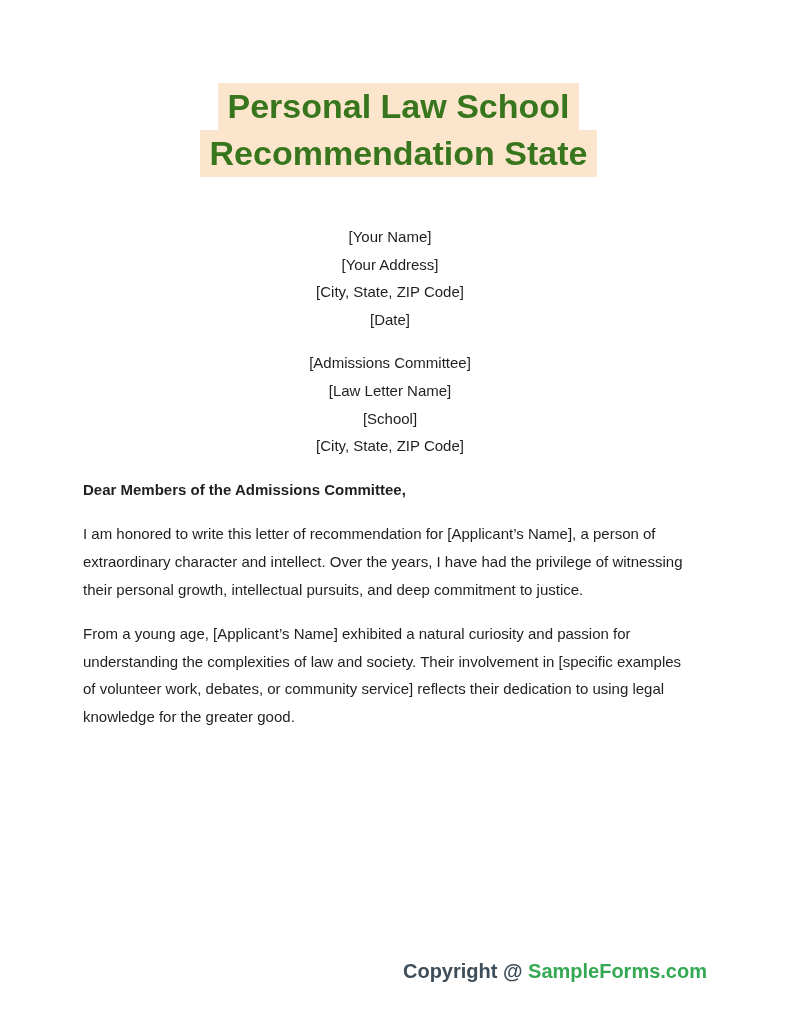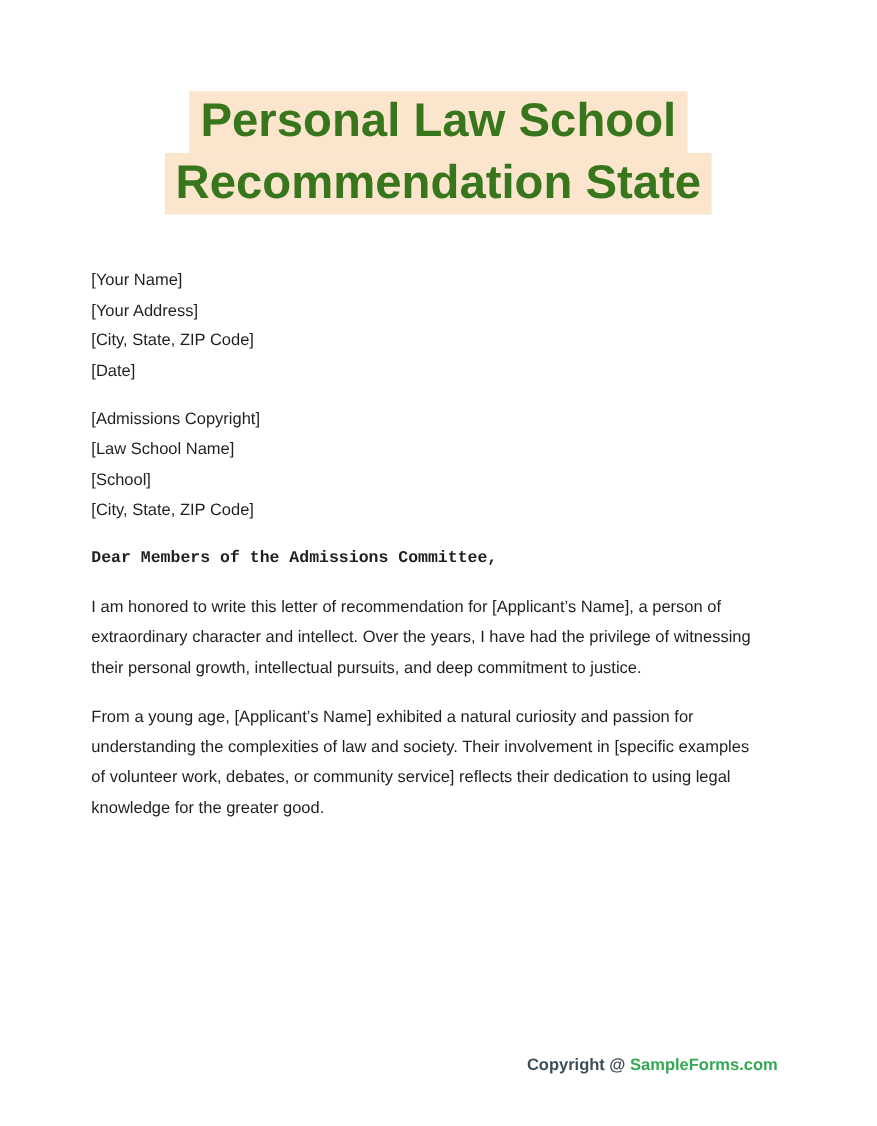"Personal Law School" .title .hl { font-size: 43px -> 34px }
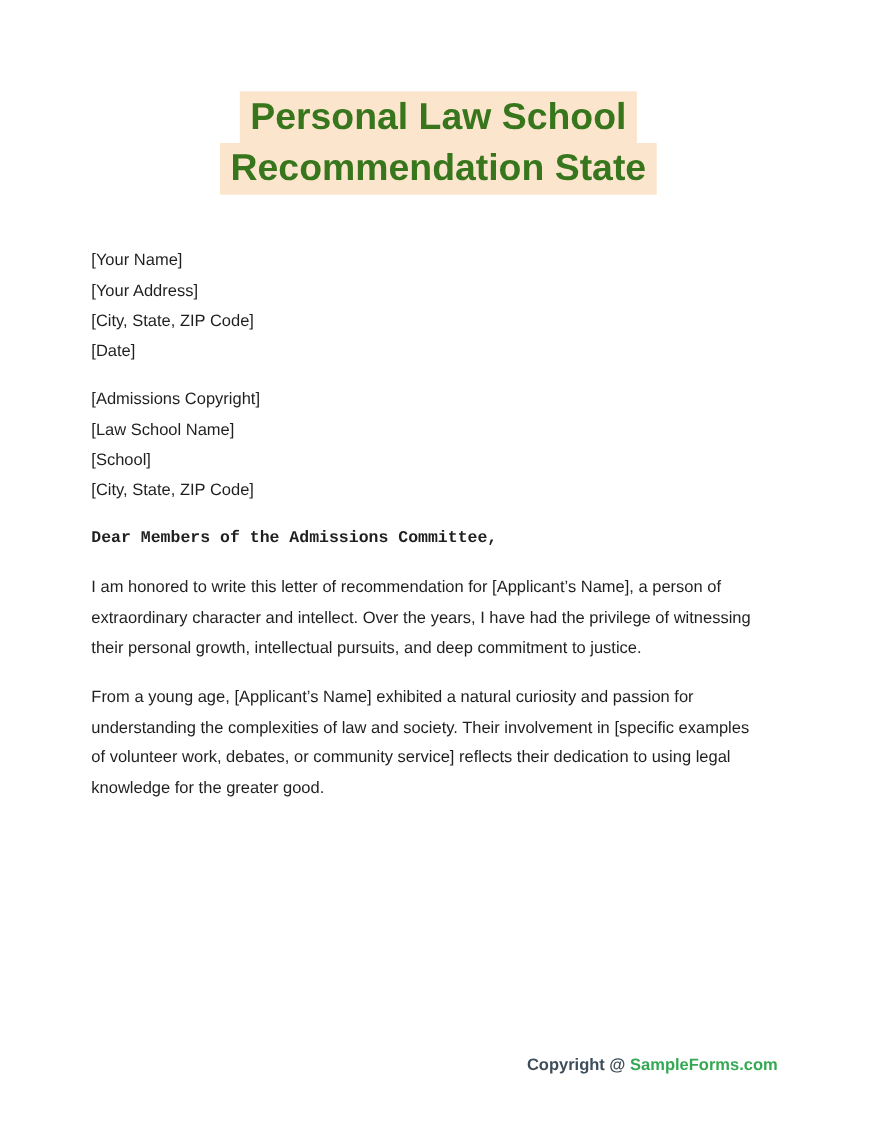"[Your Name]" .block { text-align: none -> center }
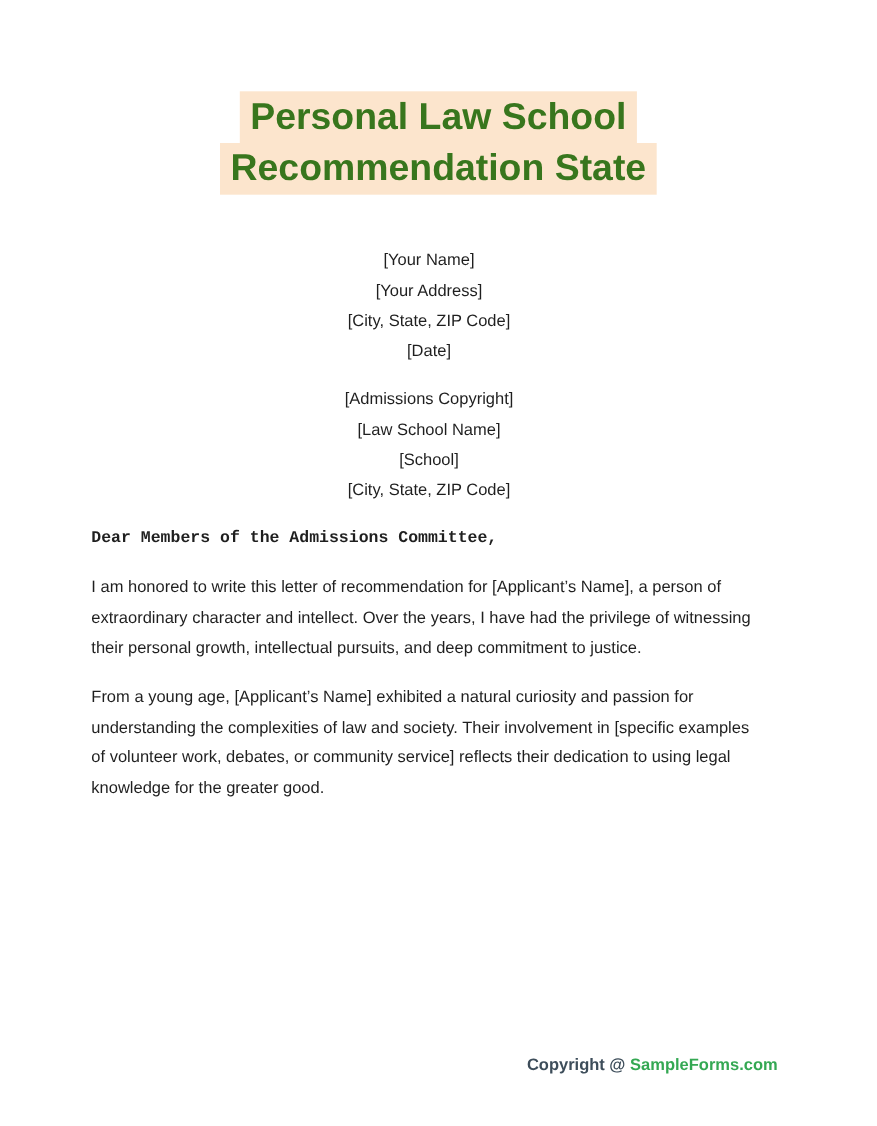"[Admissions Copyright]" p { text: Copyright -> Committee }
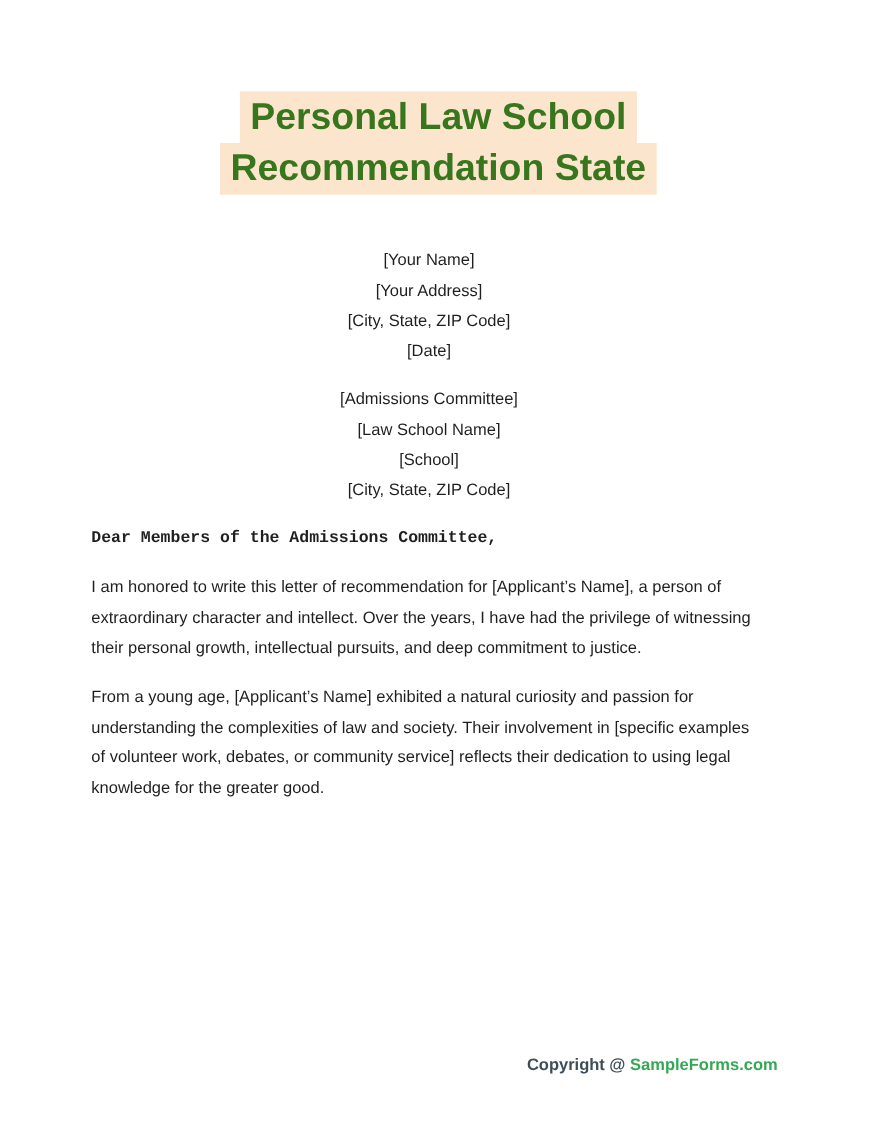"[Law School Name]" p { text: School -> Letter }
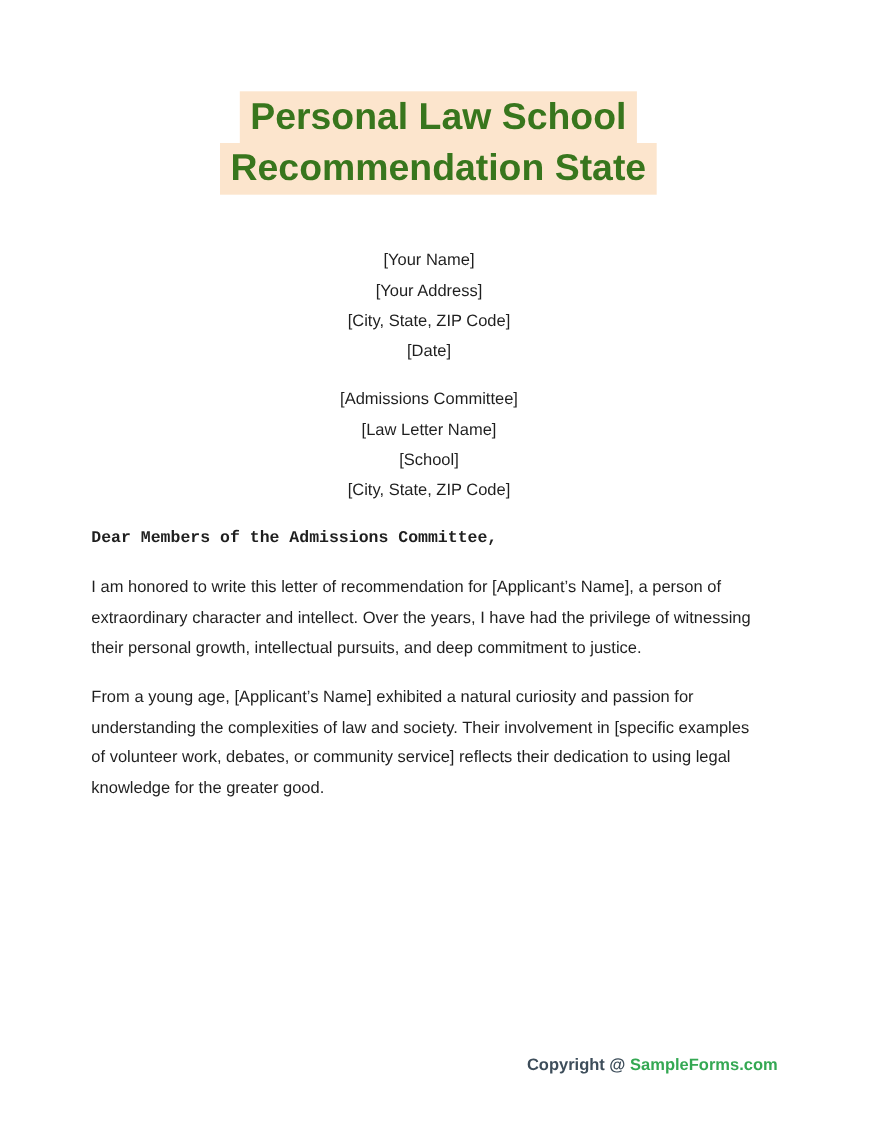"Dear Members of the Admissions" .salutation { font-family: Liberation Mono, monospace -> none }
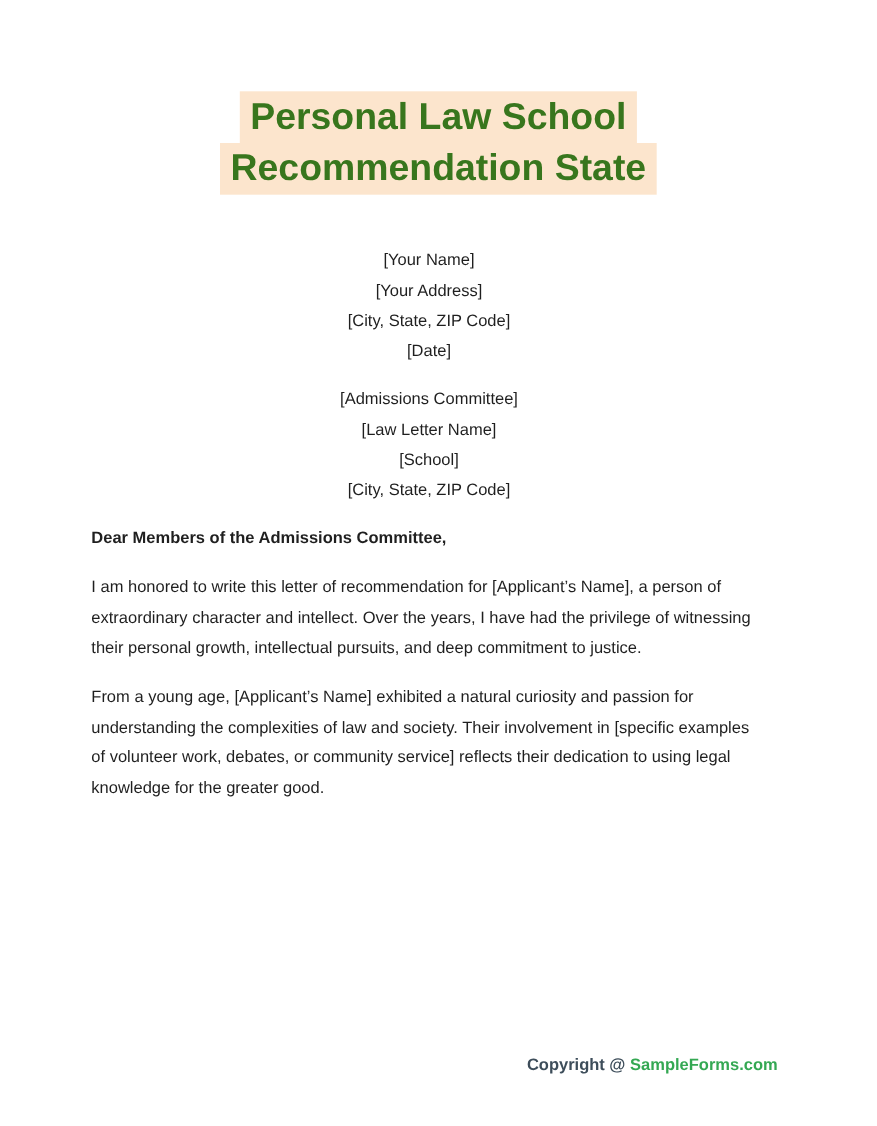"Copyright @ SampleForms.com" .footer { font-size: 15px -> 20px }
